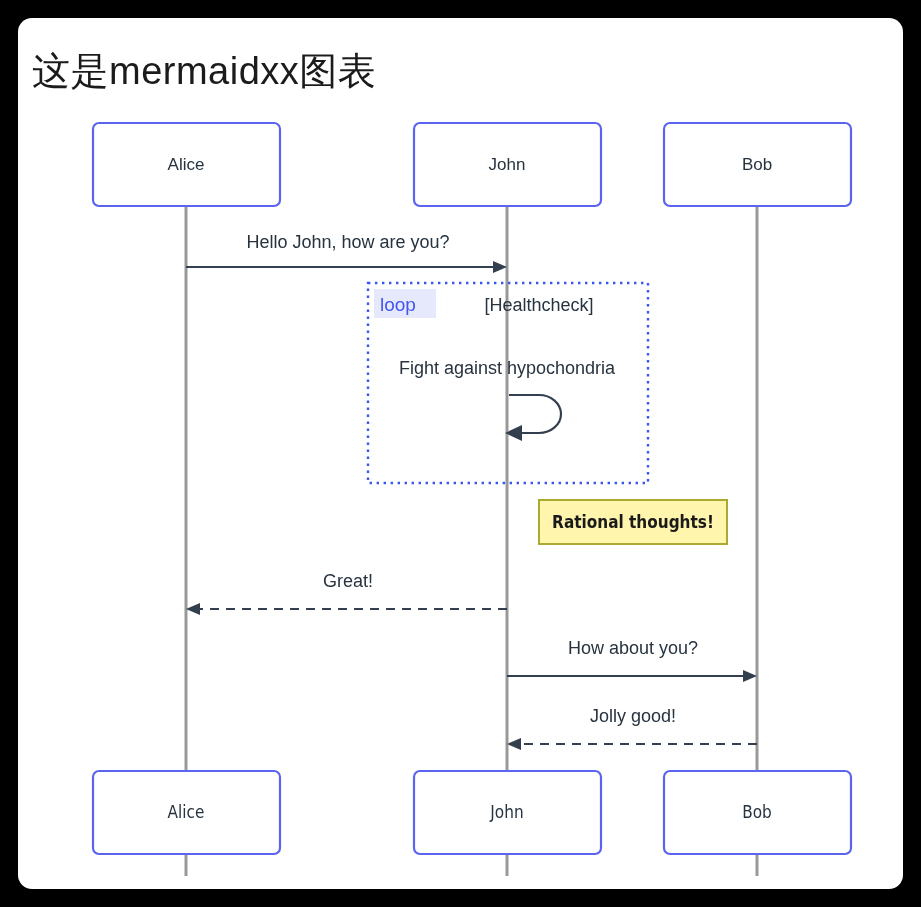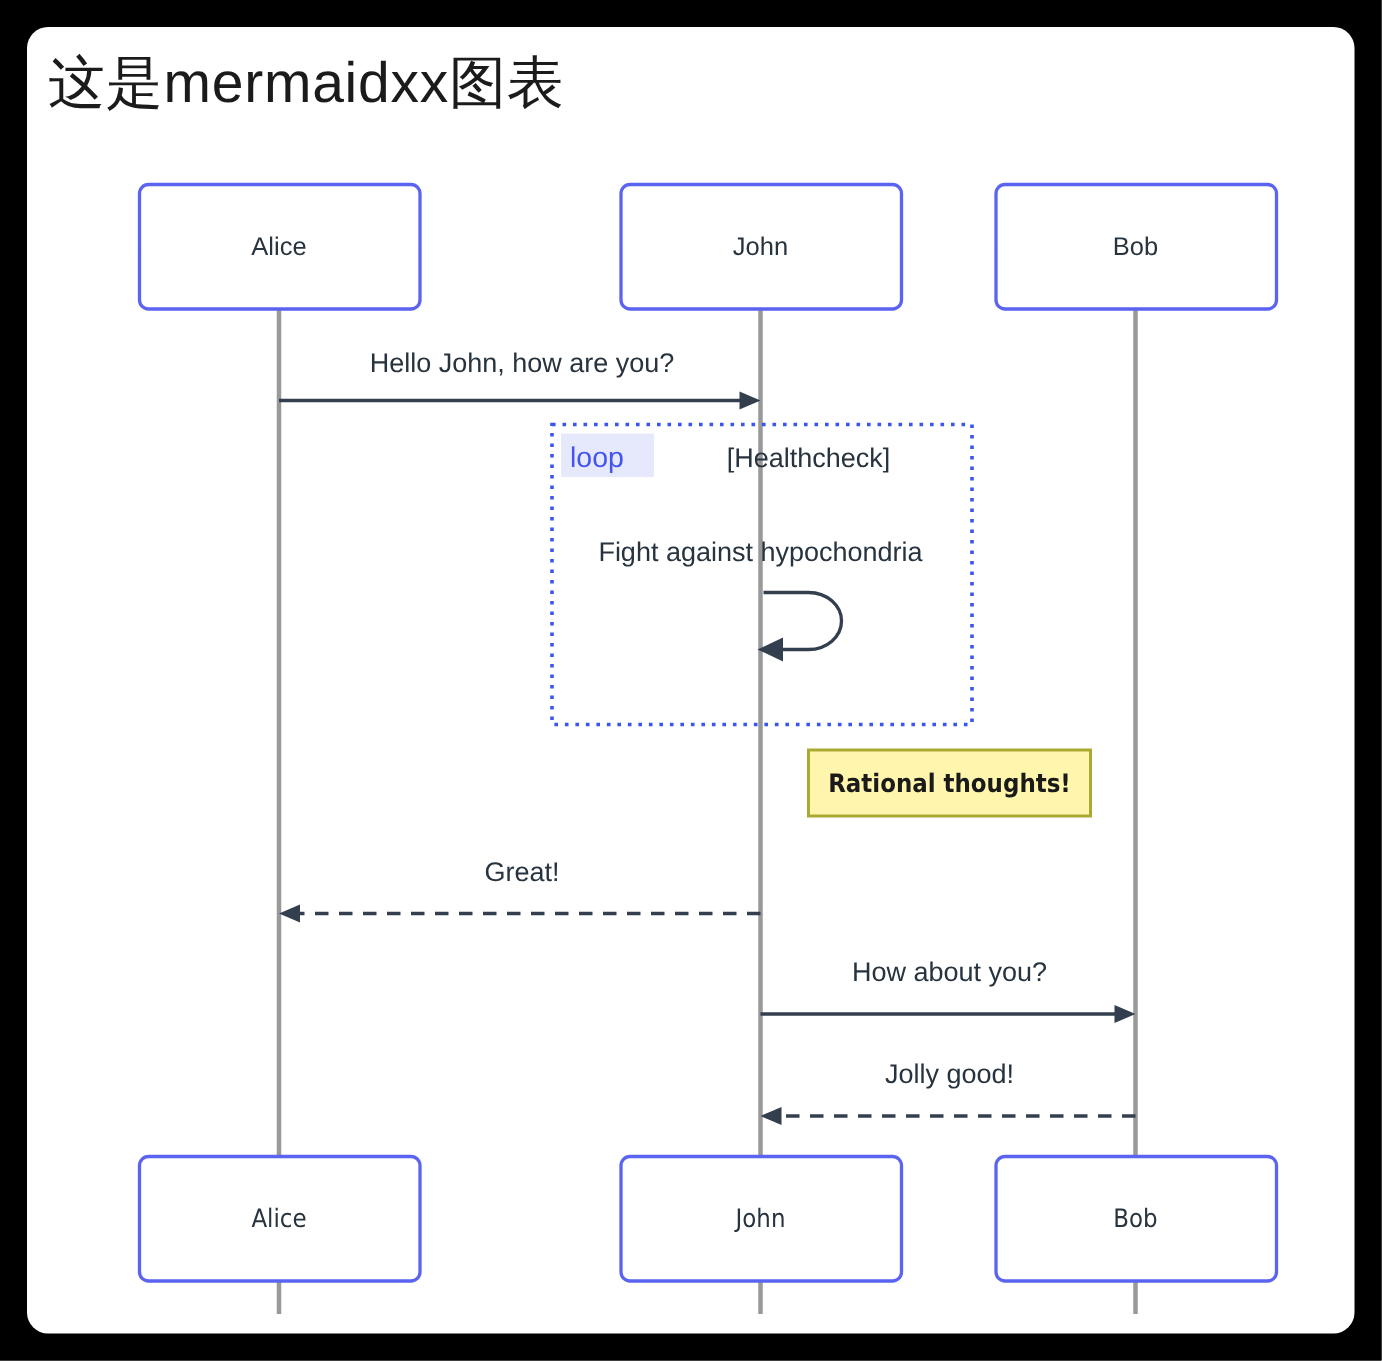"这是mermaidxx图表" #page-title { top: 12px -> 28px }
